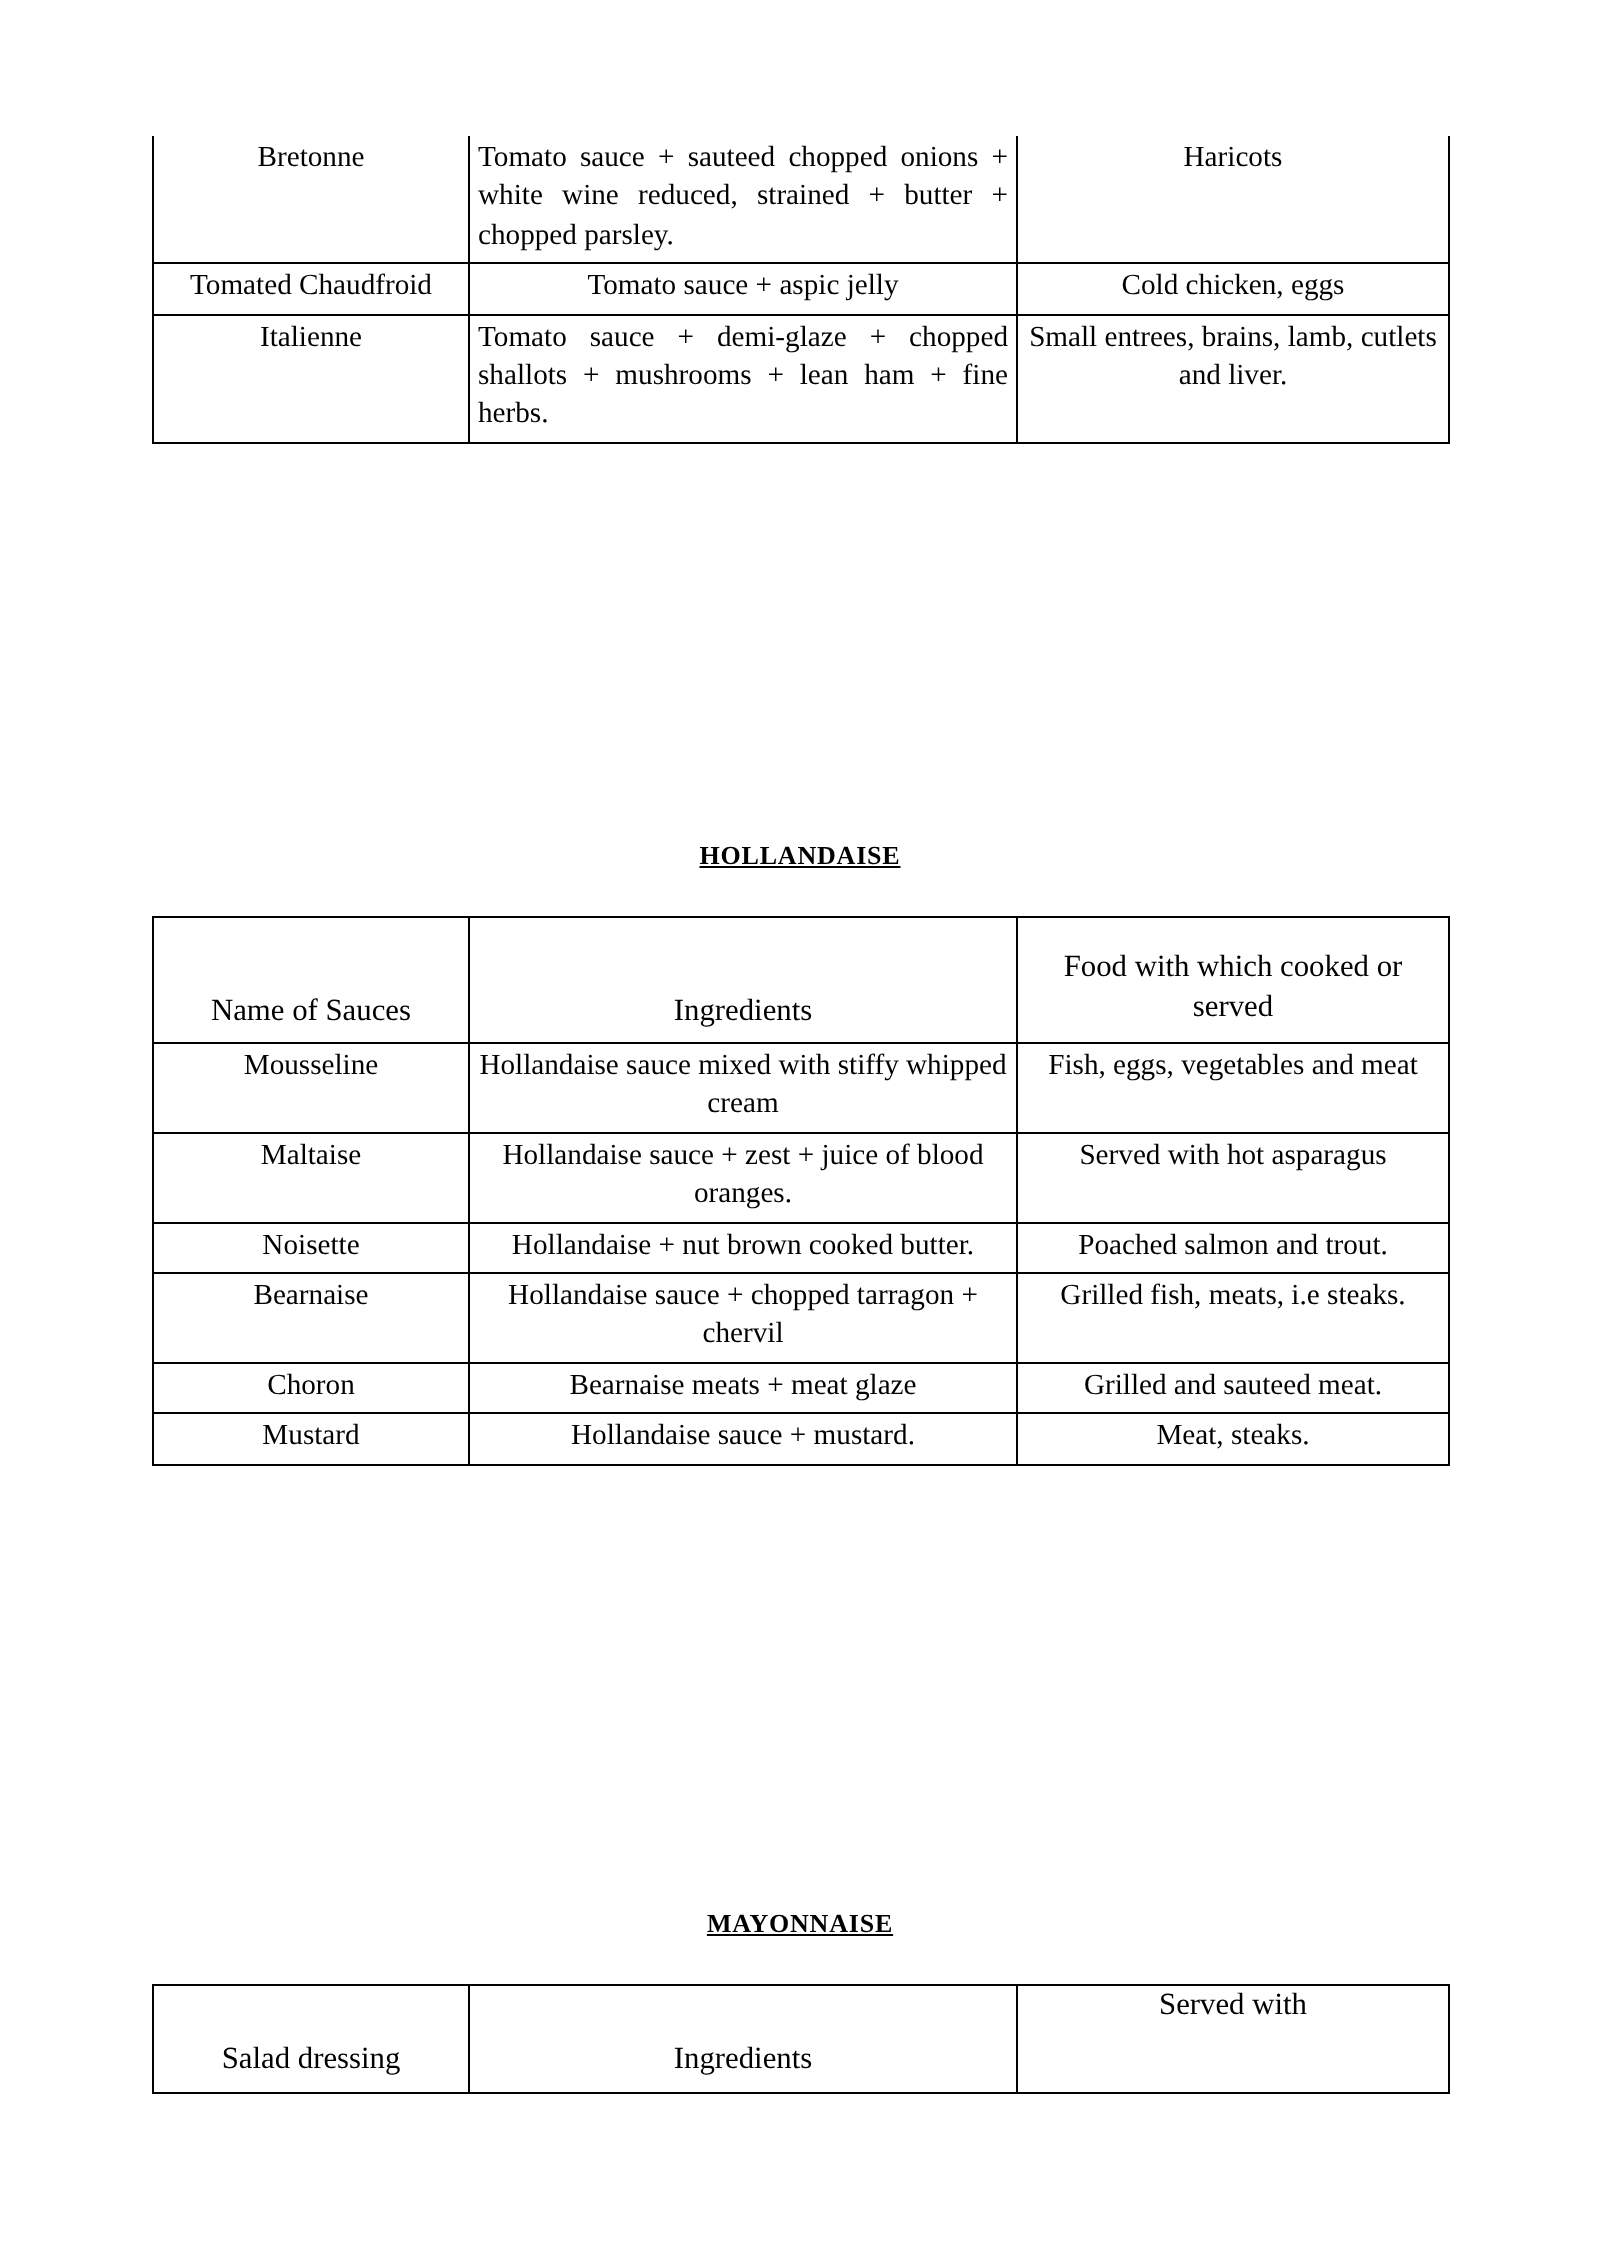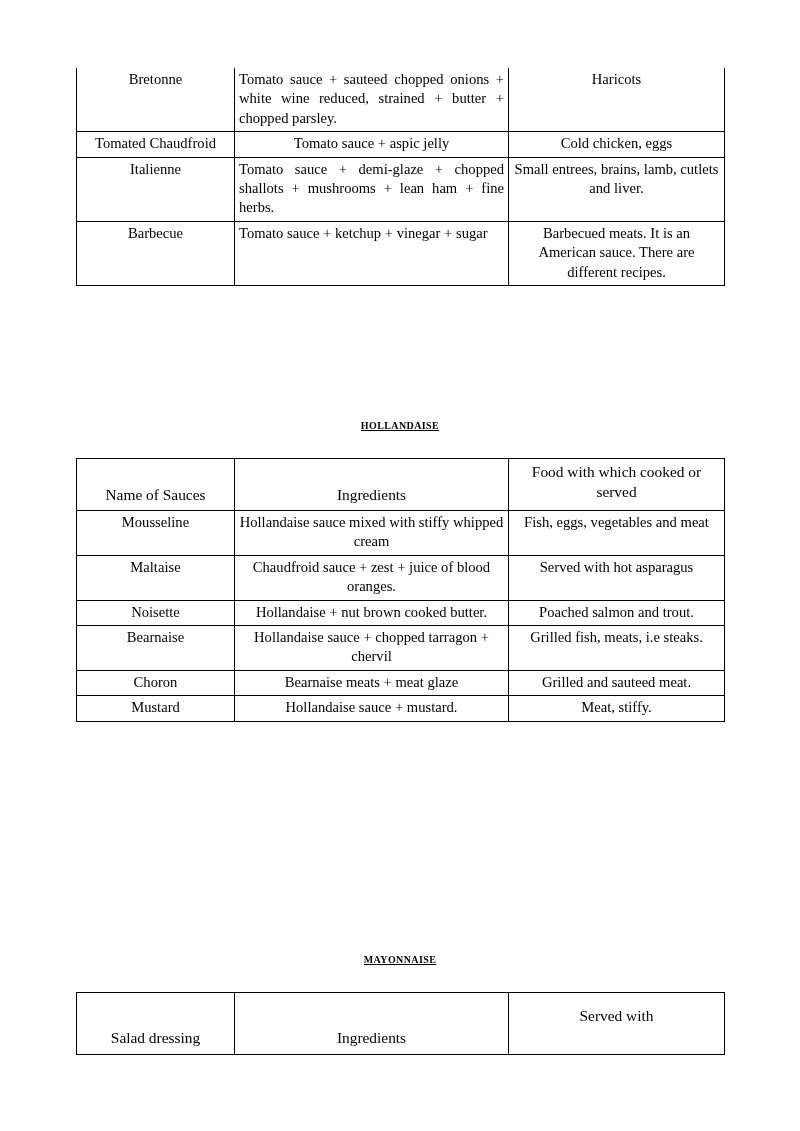"Barbecue" tr { html: <tr> <td>Barbecue</td> <td>Tomato sauce + ketchup + vinegar + sugar</td> <td>Barbecued meats. It is an American sauce. There are different recipes.</td> </tr> -> none }
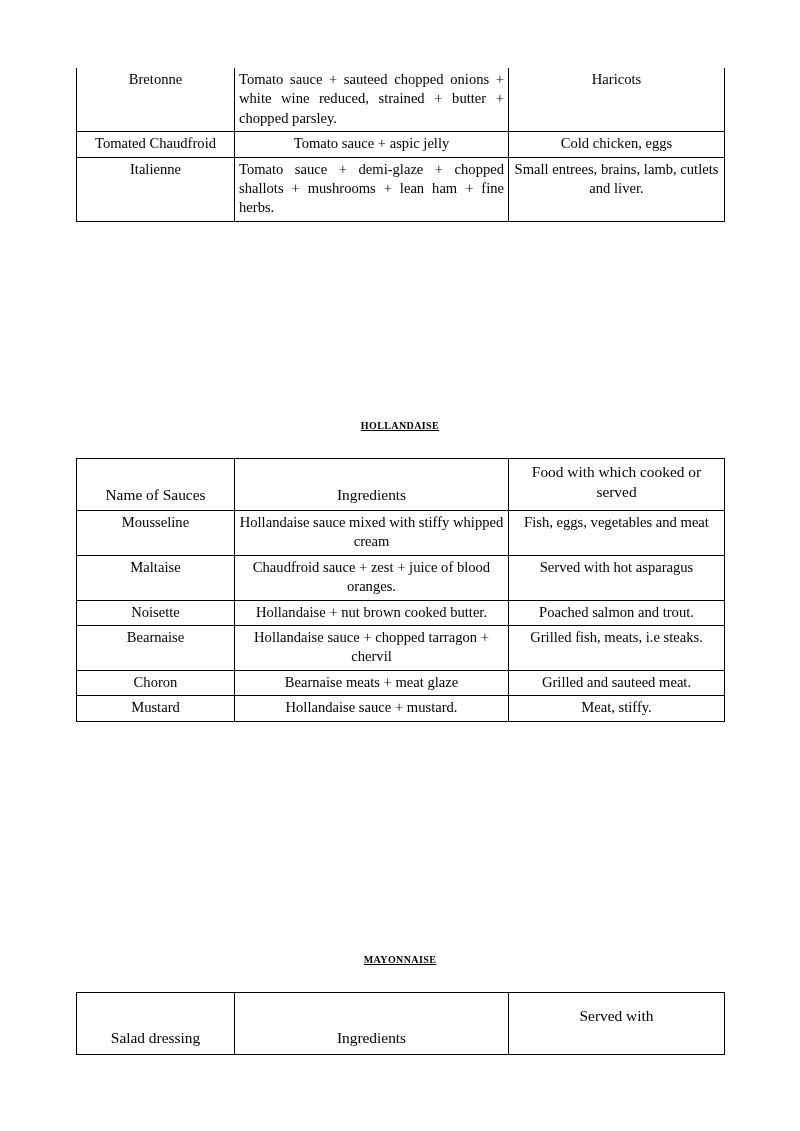"HOLLANDAISE" .section-heading { font-size: 10px -> 13px }
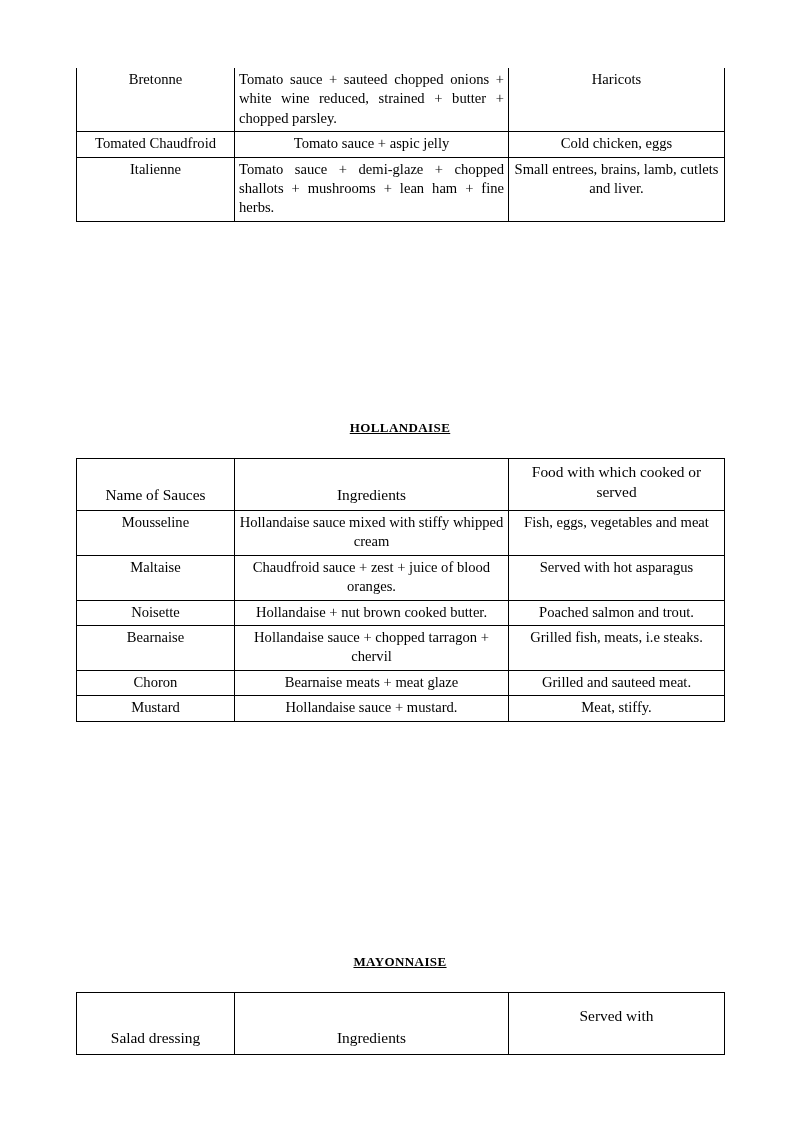"Food with which cooked or" #table-hollandaise tr.header-row td.head-food { padding-top: 3px -> 15px }
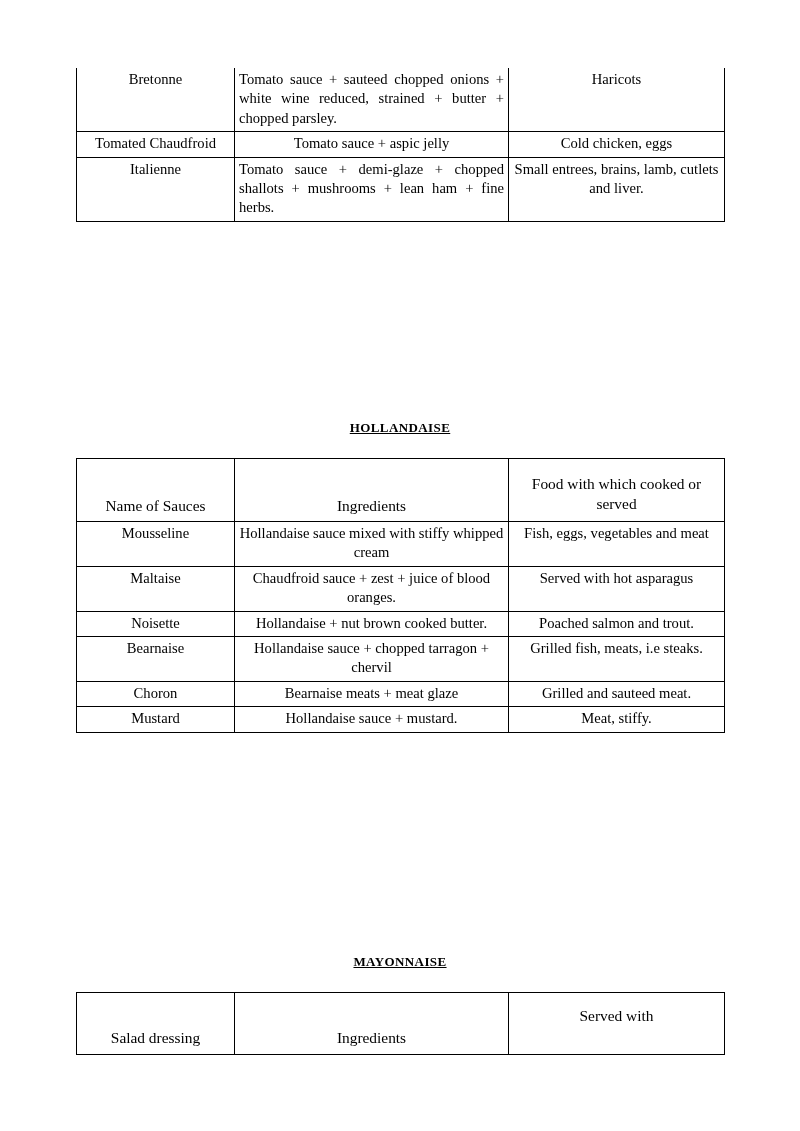"Chaudfroid sauce + zest +" td.cell-left { text: Chaudfroid -> Hollandaise }
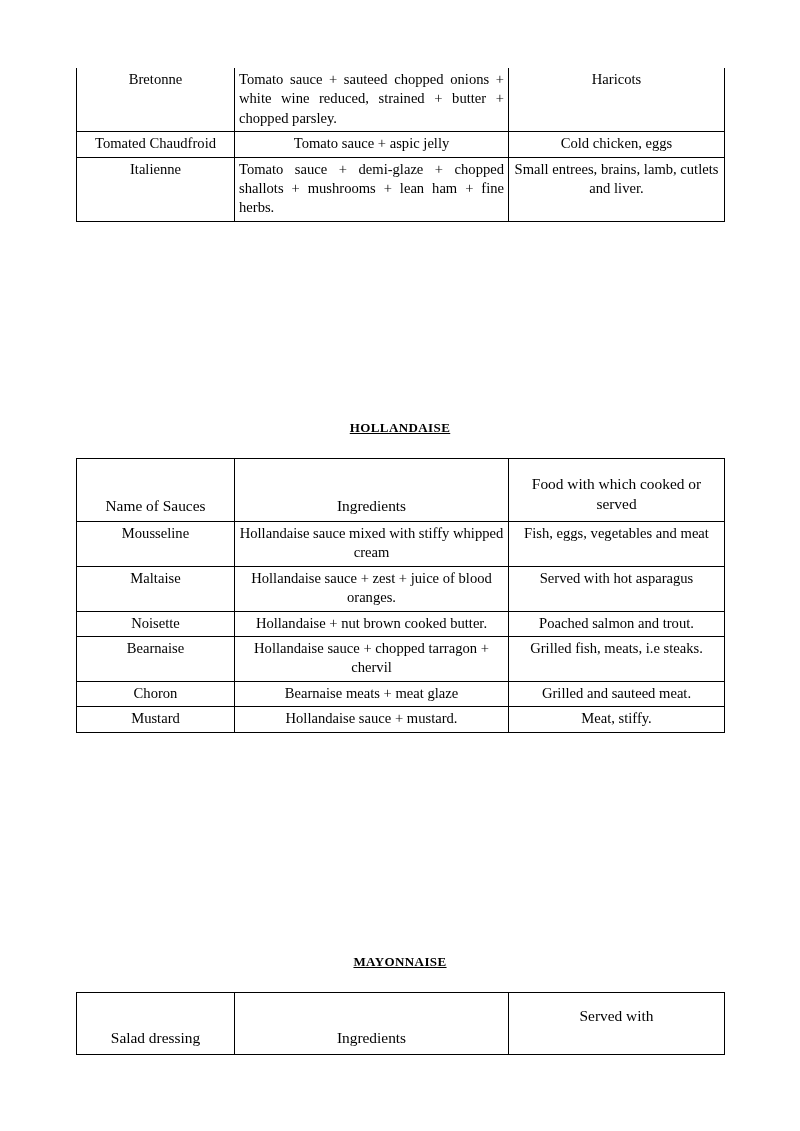"Meat, stiffy." td.cell-left { text: stiffy -> steaks }
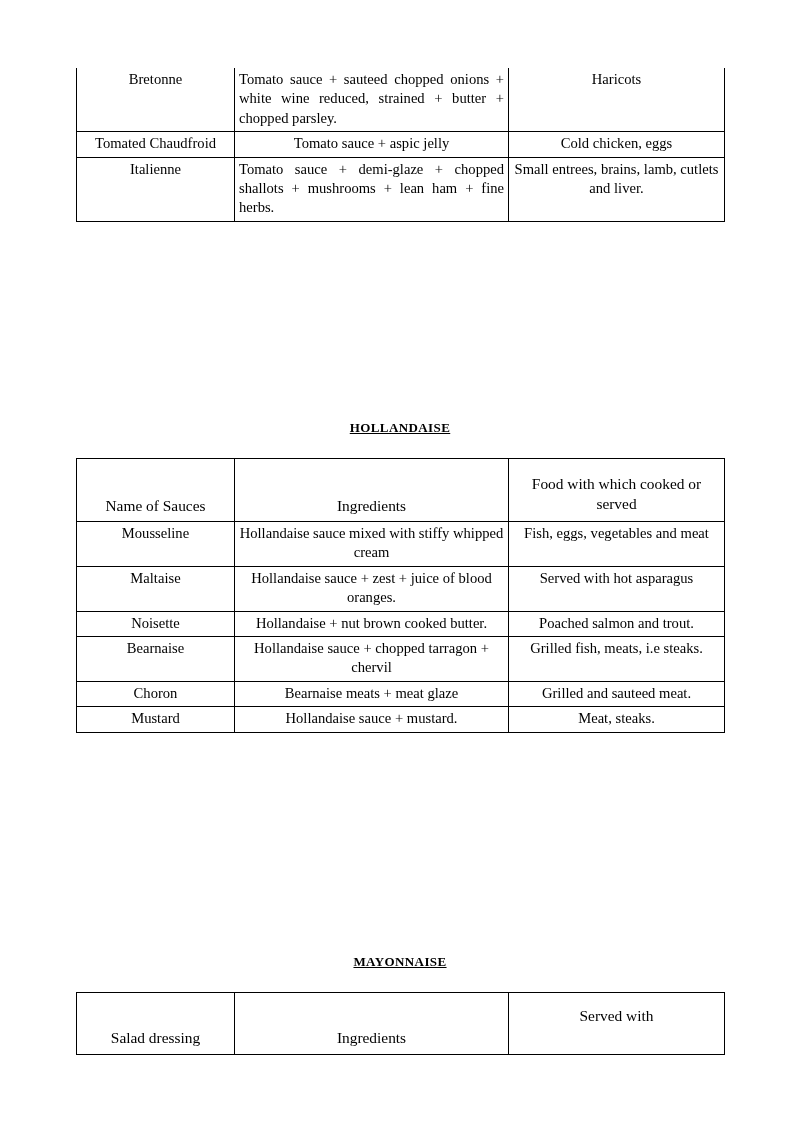"Served with" #table-mayonnaise tr.header-row td.head-food { padding-top: 13px -> 0 }
